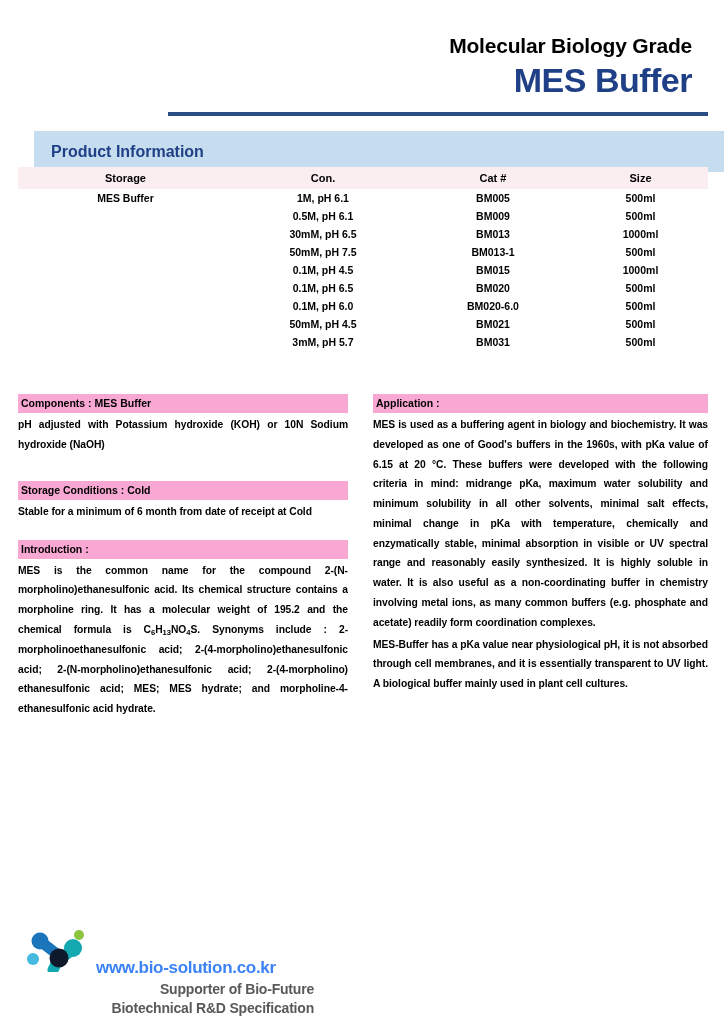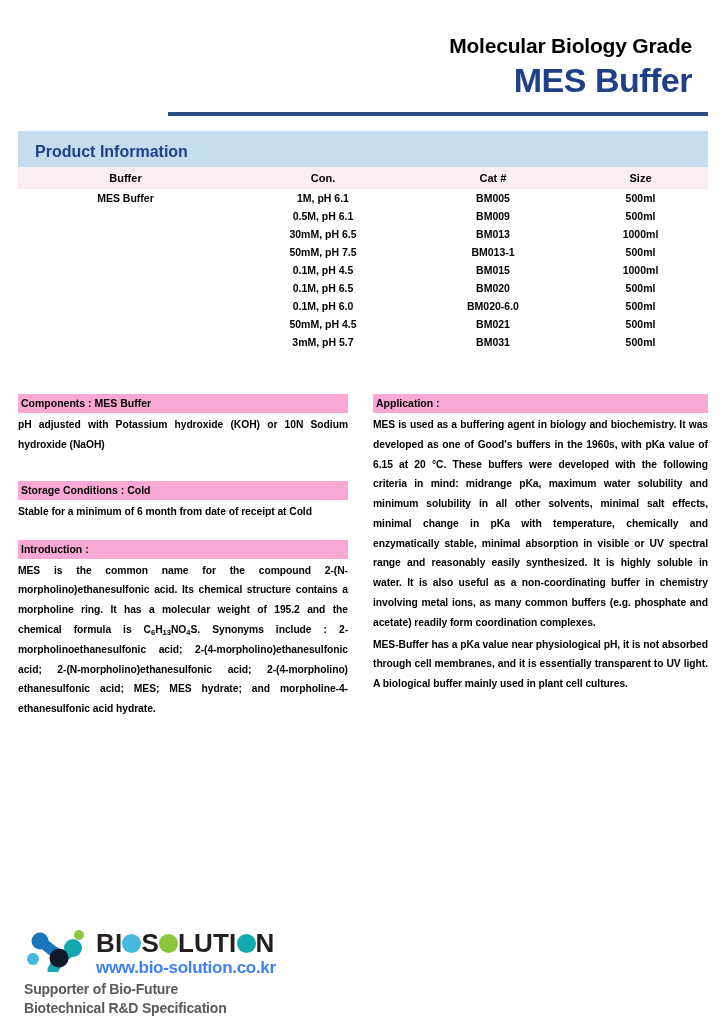"Product Information" .pi-band { left: 18px -> 34px }
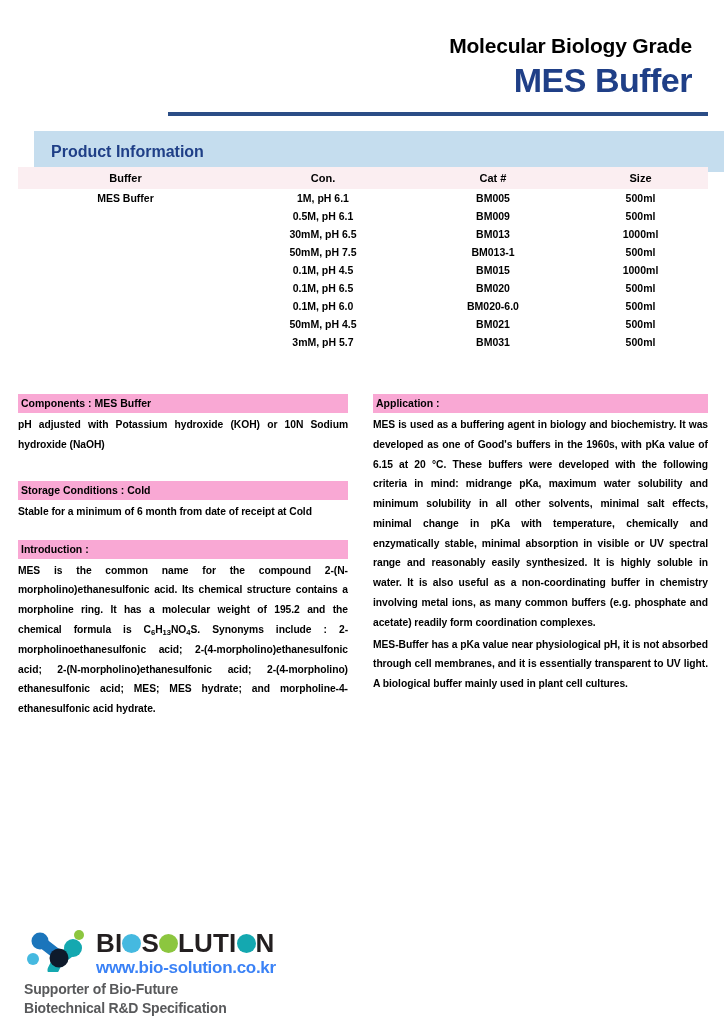"Buffer" th.col-prod { text: Buffer -> Storage }
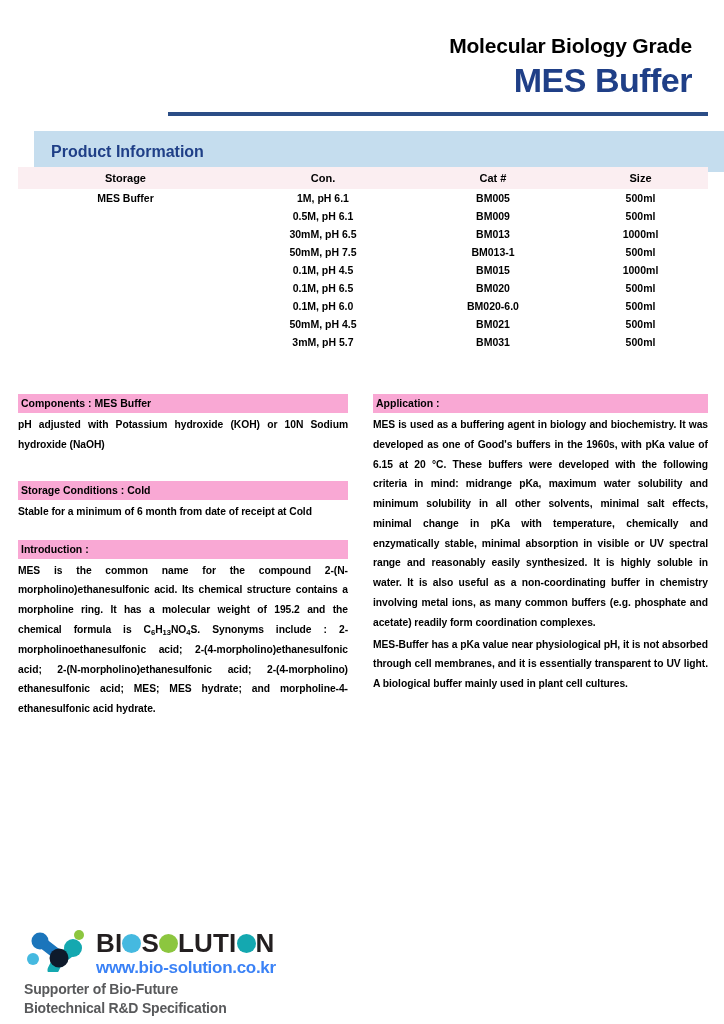"BI" div.logo-word { html: <div> <span>BI</span> <span></span> <span>S</span> <span></span> <span>LUTI</span> <span></span> <span>N</span> </div> -> none }
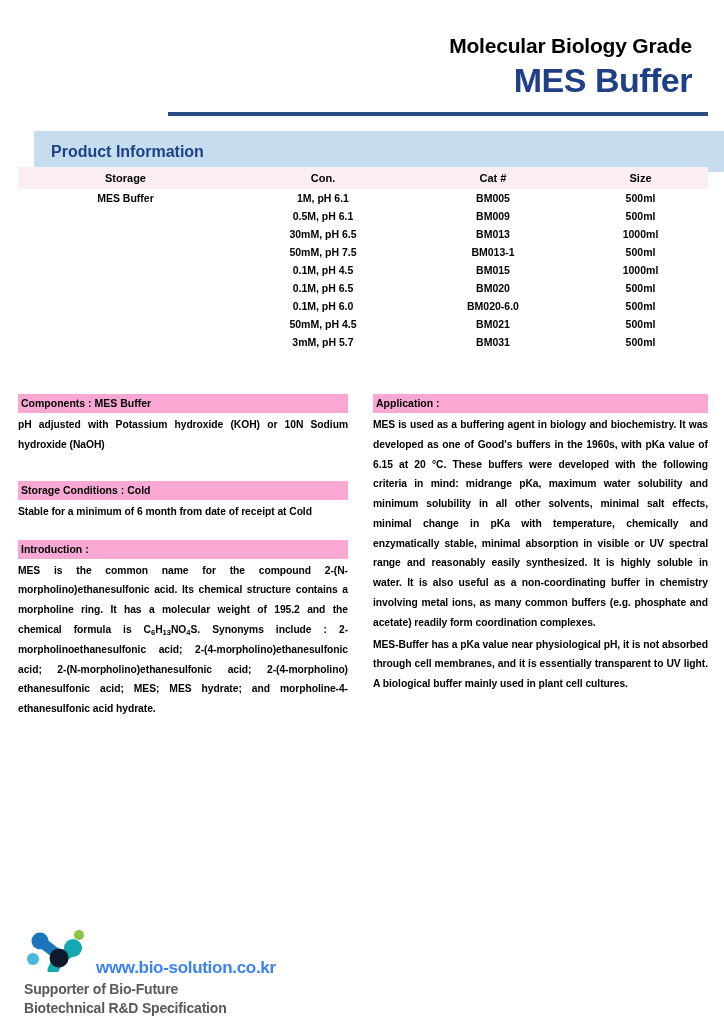"Supporter of Bio-Future" .logo-tag1, .logo-tag2 { text-align: left -> right }
